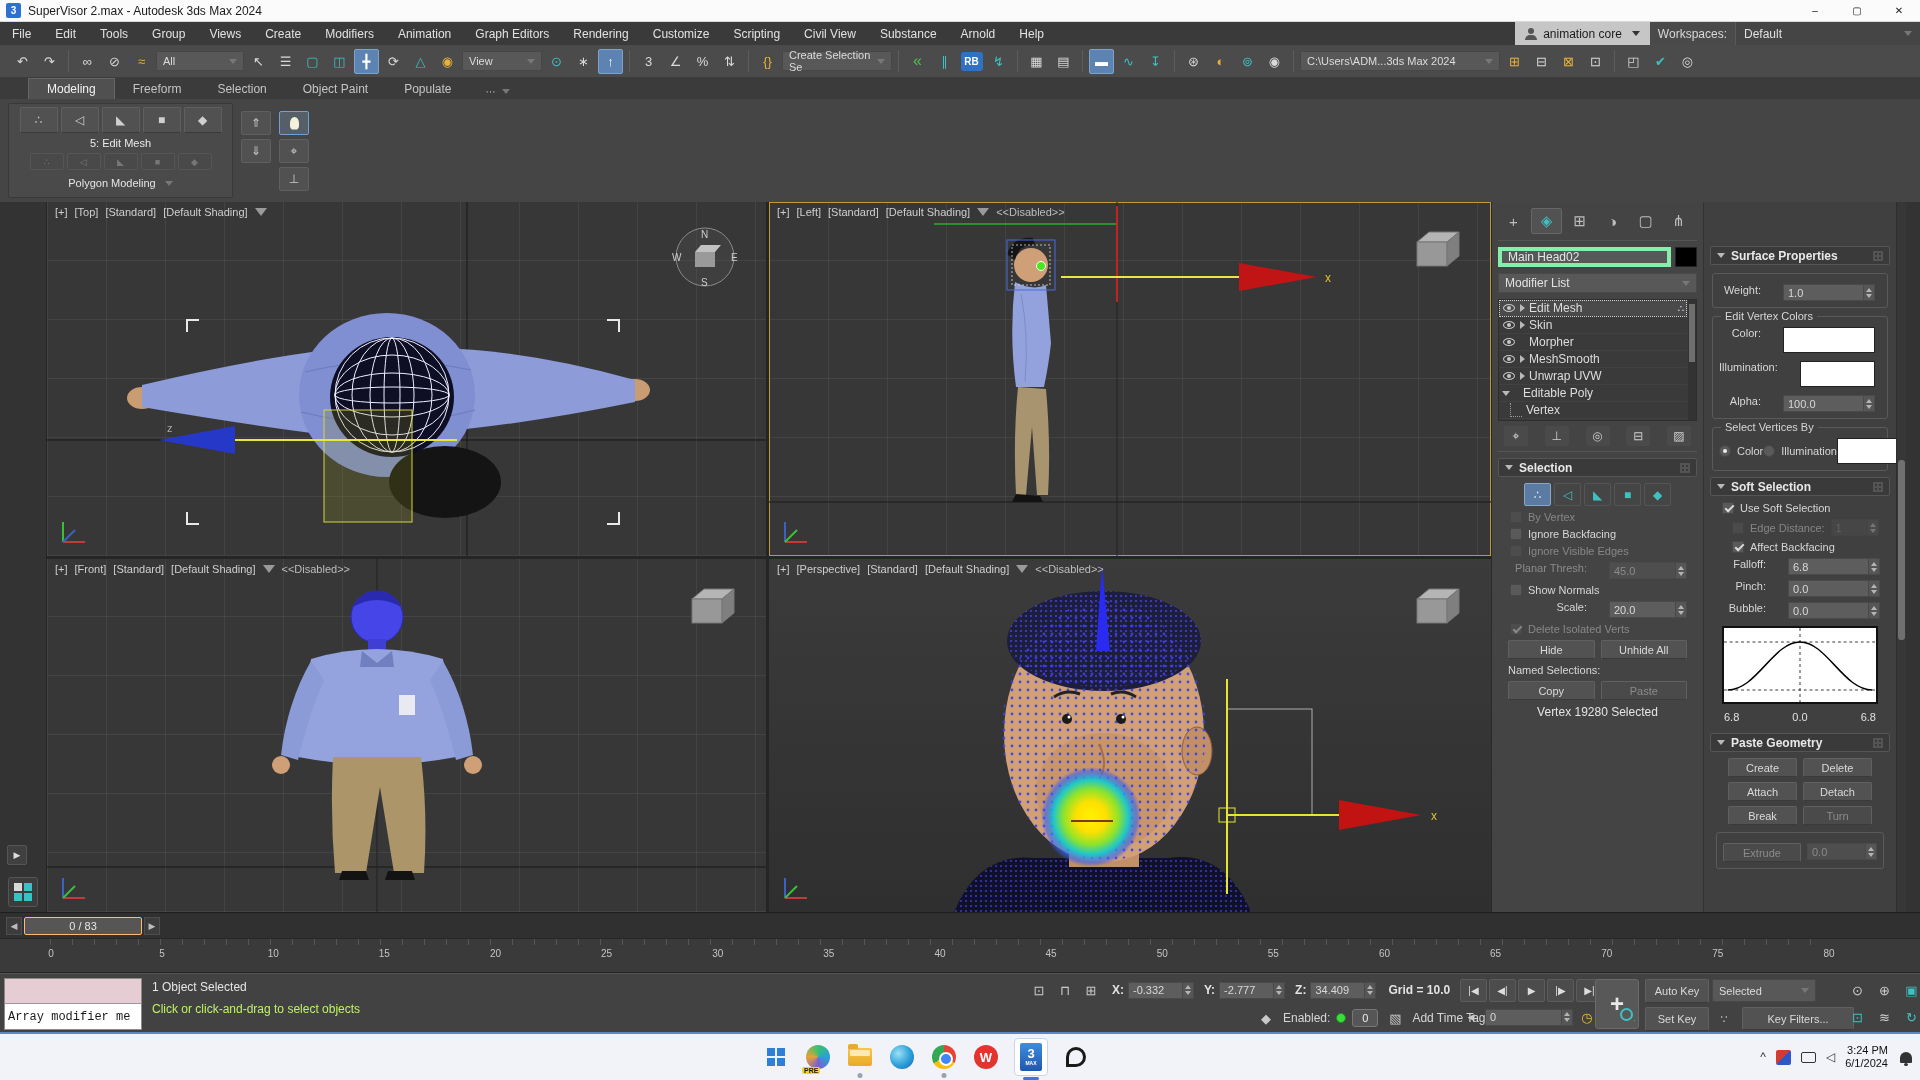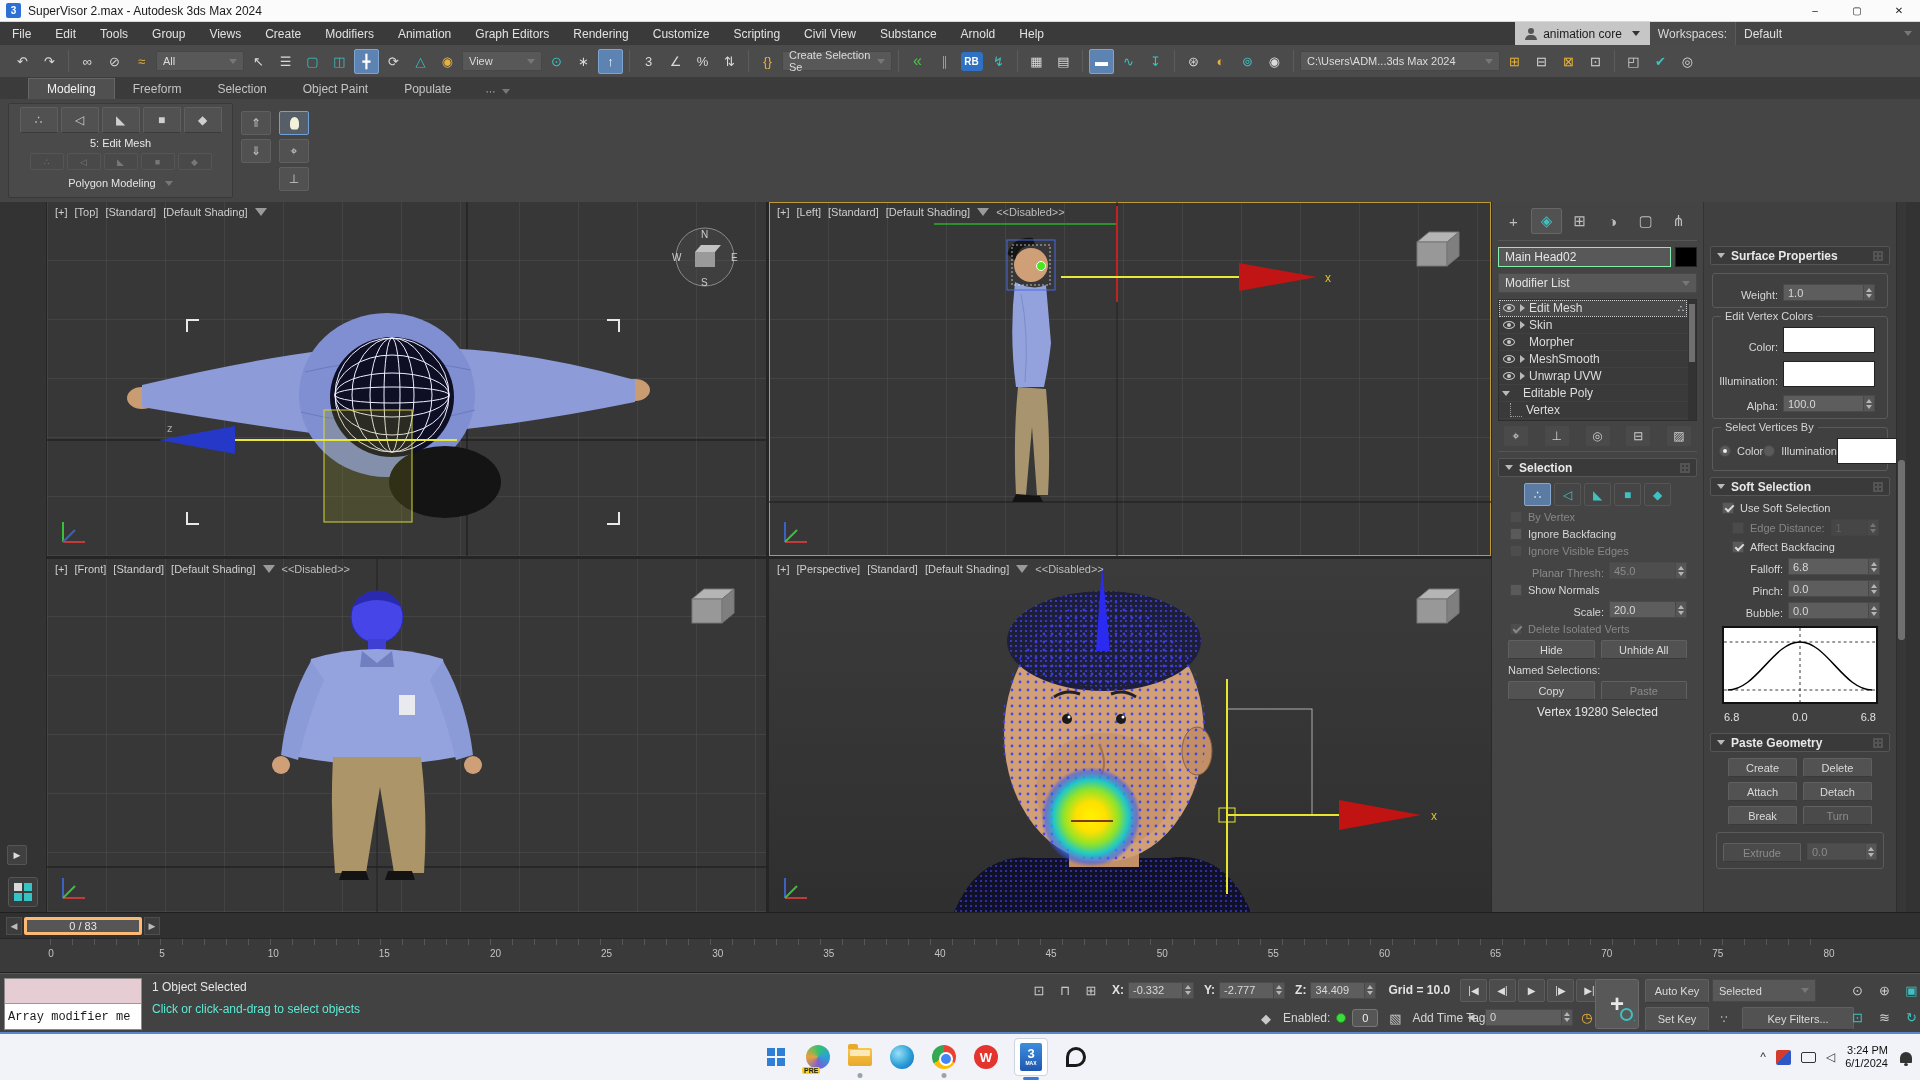"Main Head02" .namefield { border: 1px solid #86efac -> 4px solid #86efac }
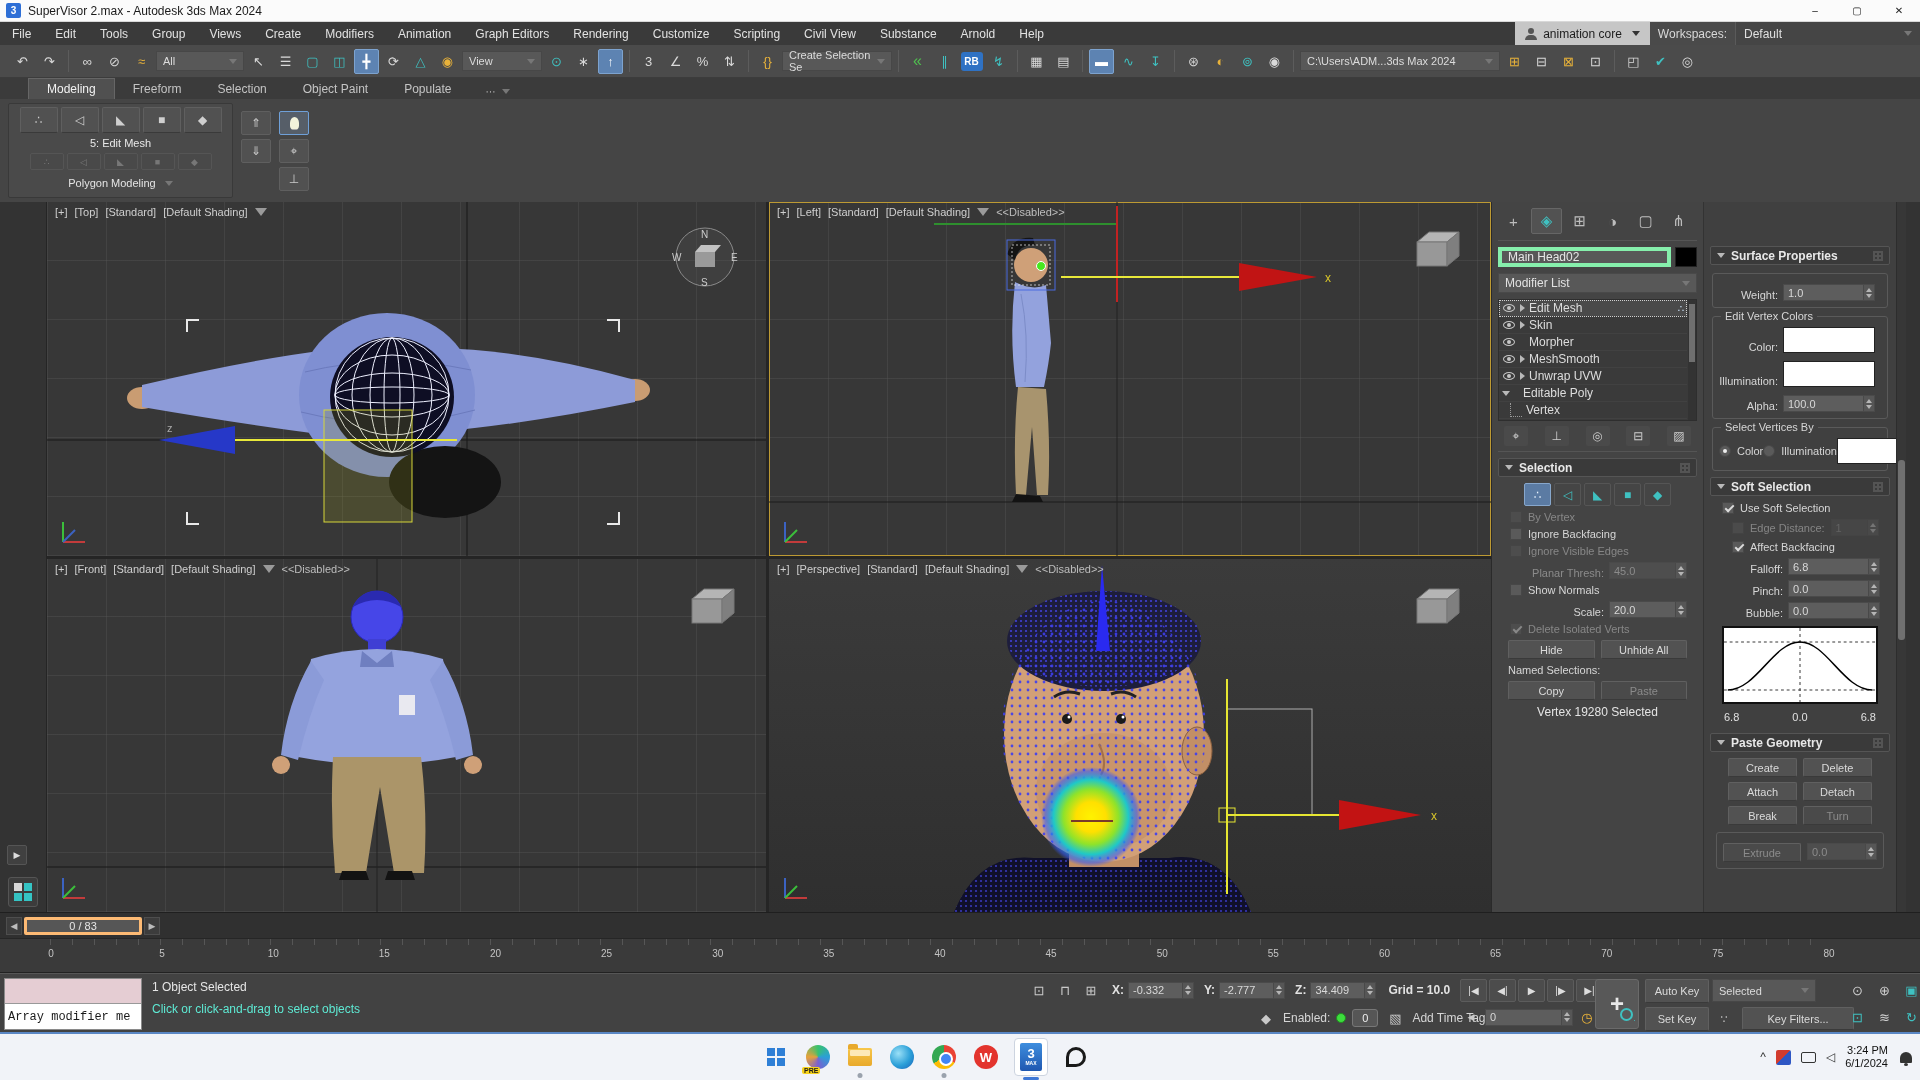"Weight:" .fldrow { align-items: flex-end -> flex-start; gap: 5px -> 22px }
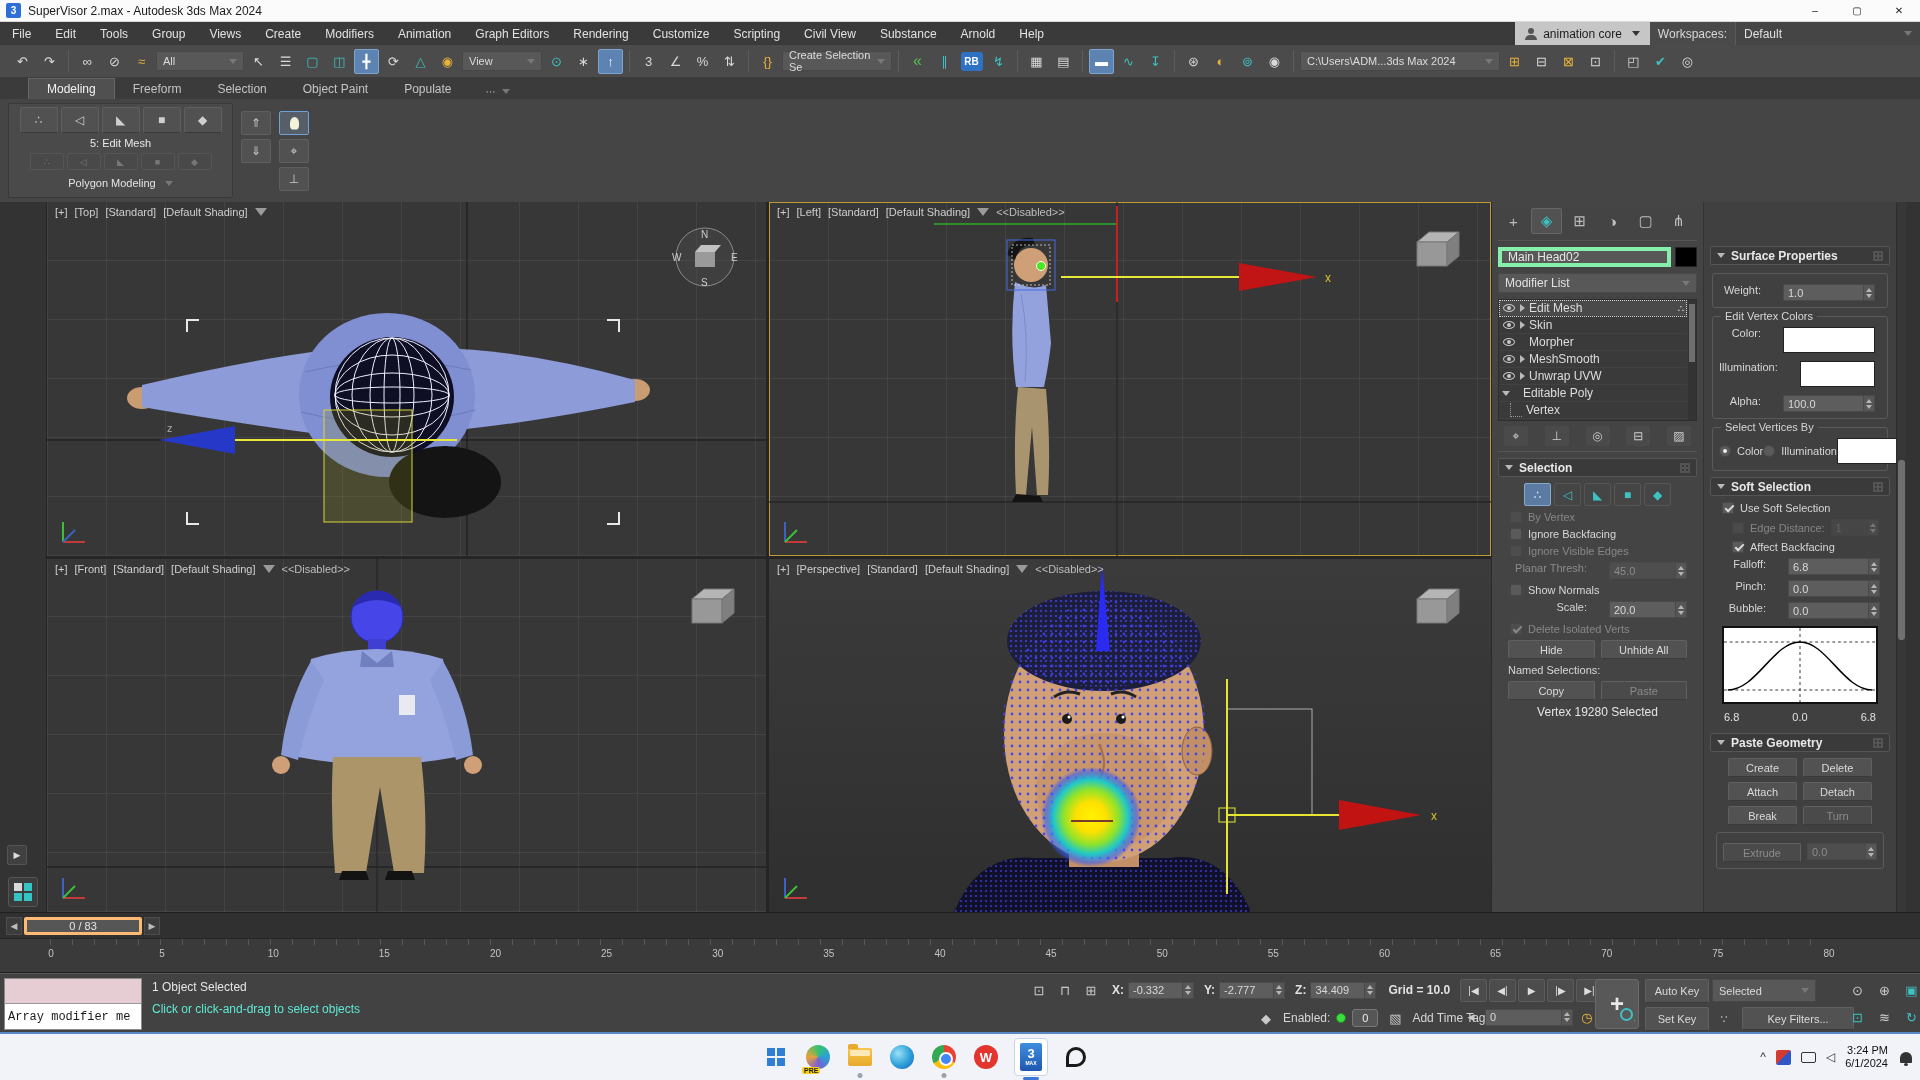"0 / 83" .tshandle { border: 3px solid #fdba74 -> 1px solid #fdba74 }
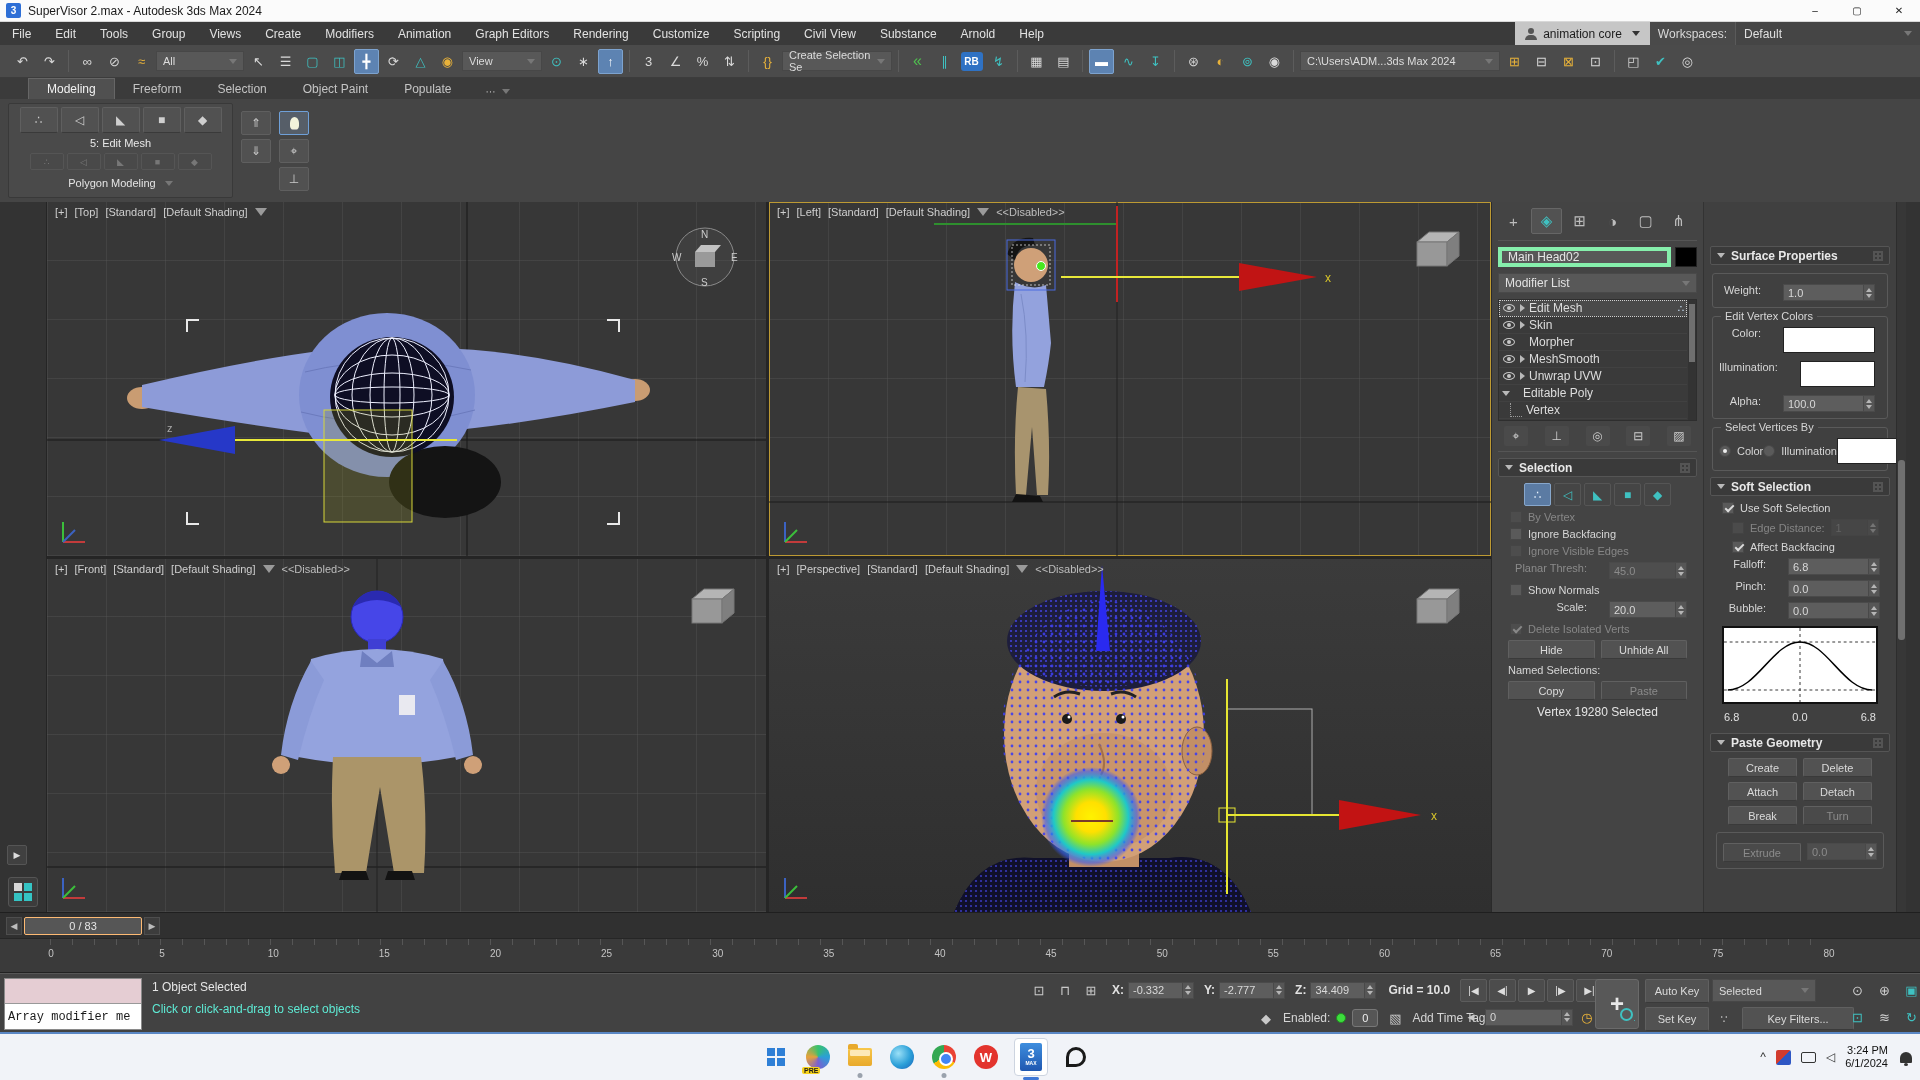"Click or click-and-drag to select" .prompts .l2 { color: #5eead4 -> #bef264 }
